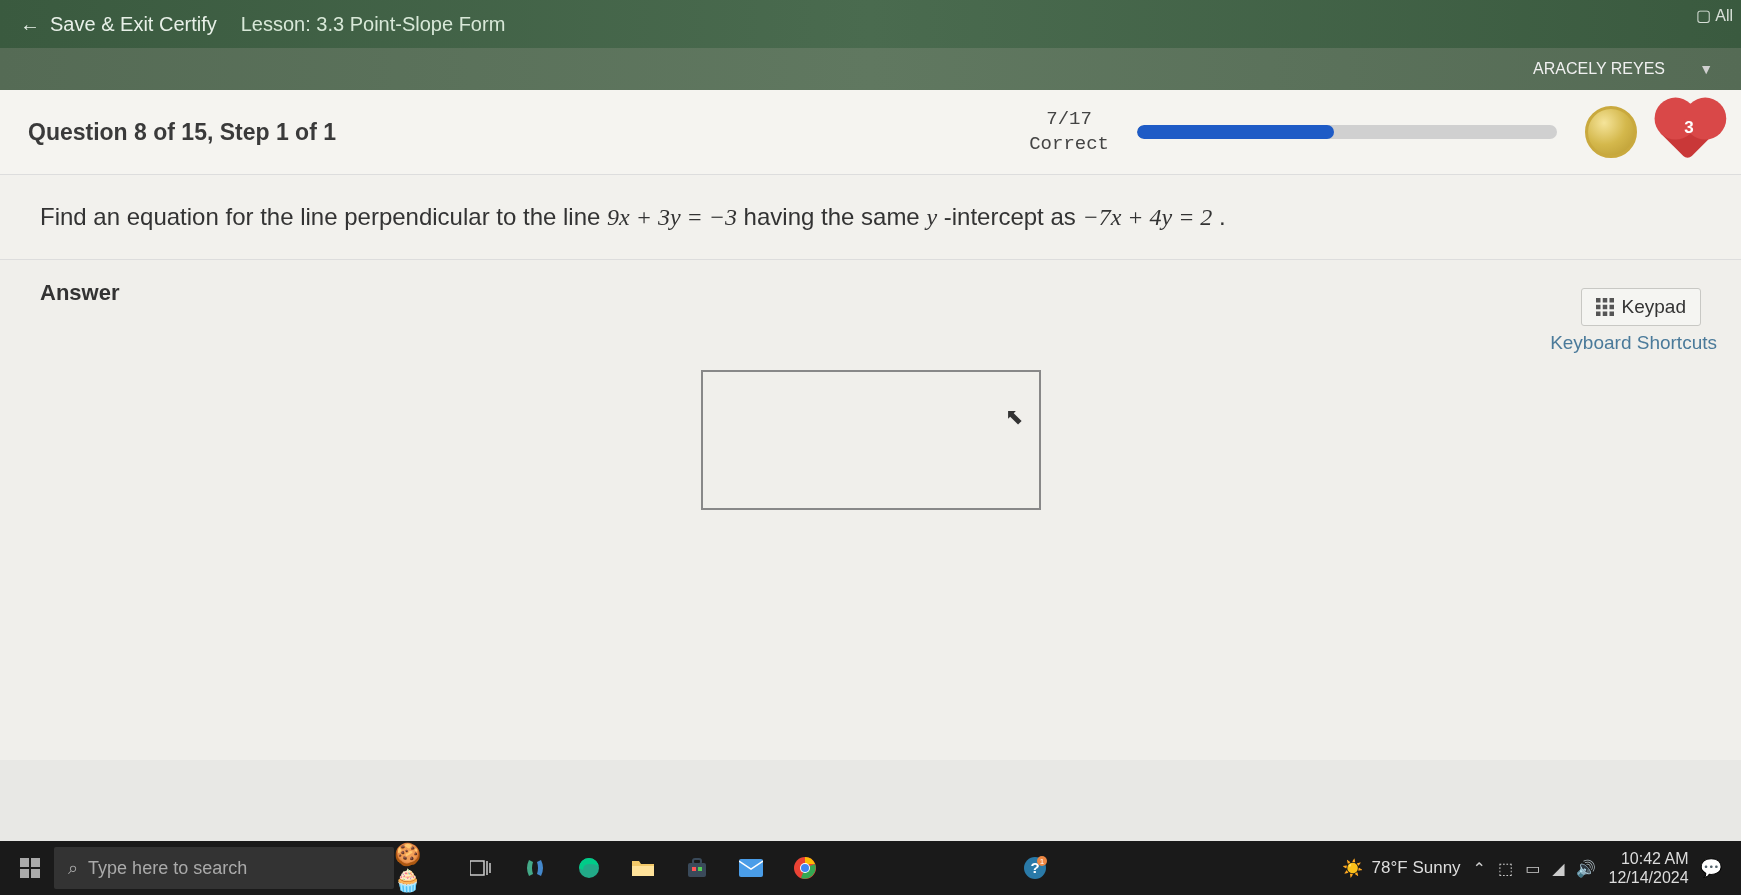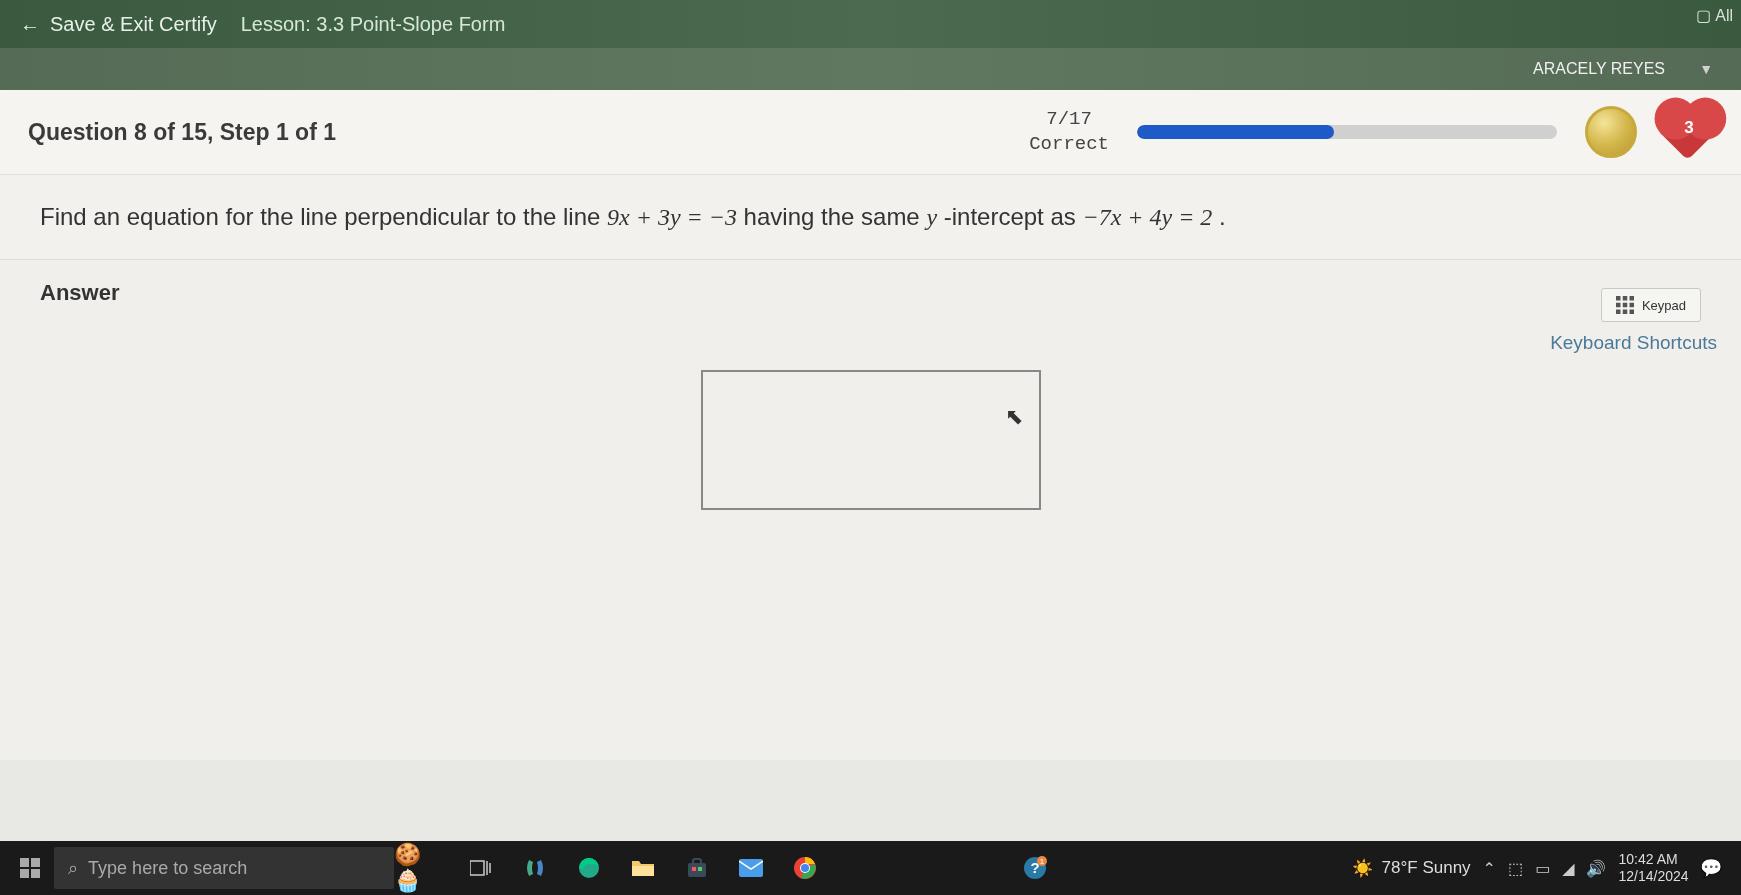"Keypad" .keypad-btn { font-size: 13px -> 19px }
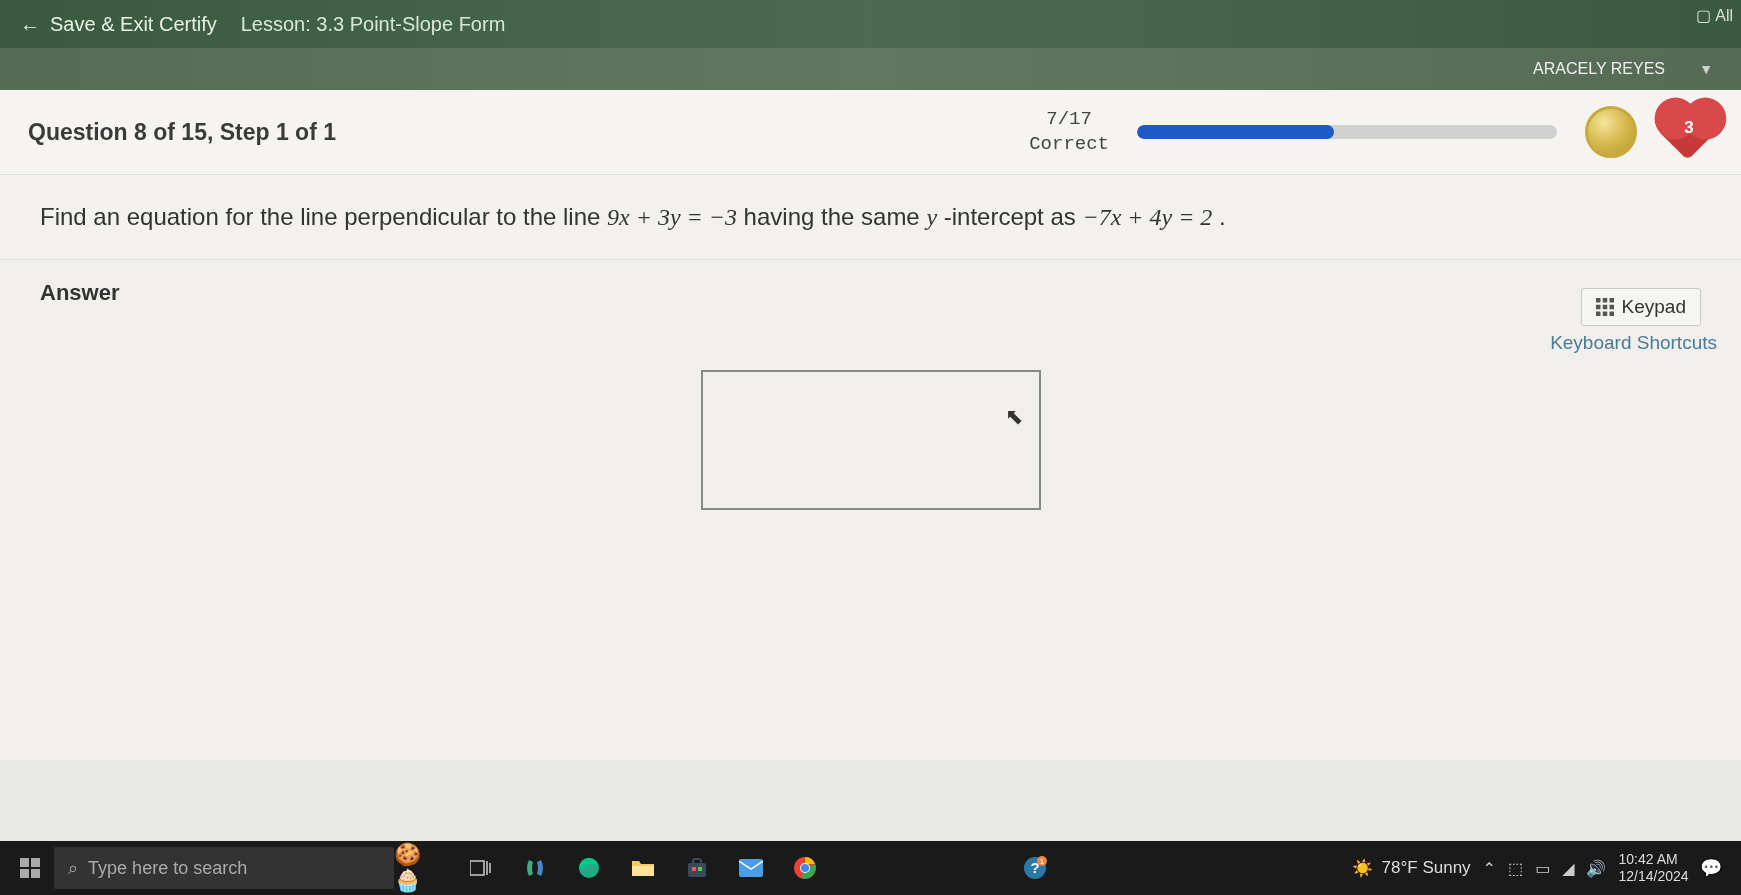"10:42 AM" .clock { font-size: 14px -> 16px; text-align: none -> right }
